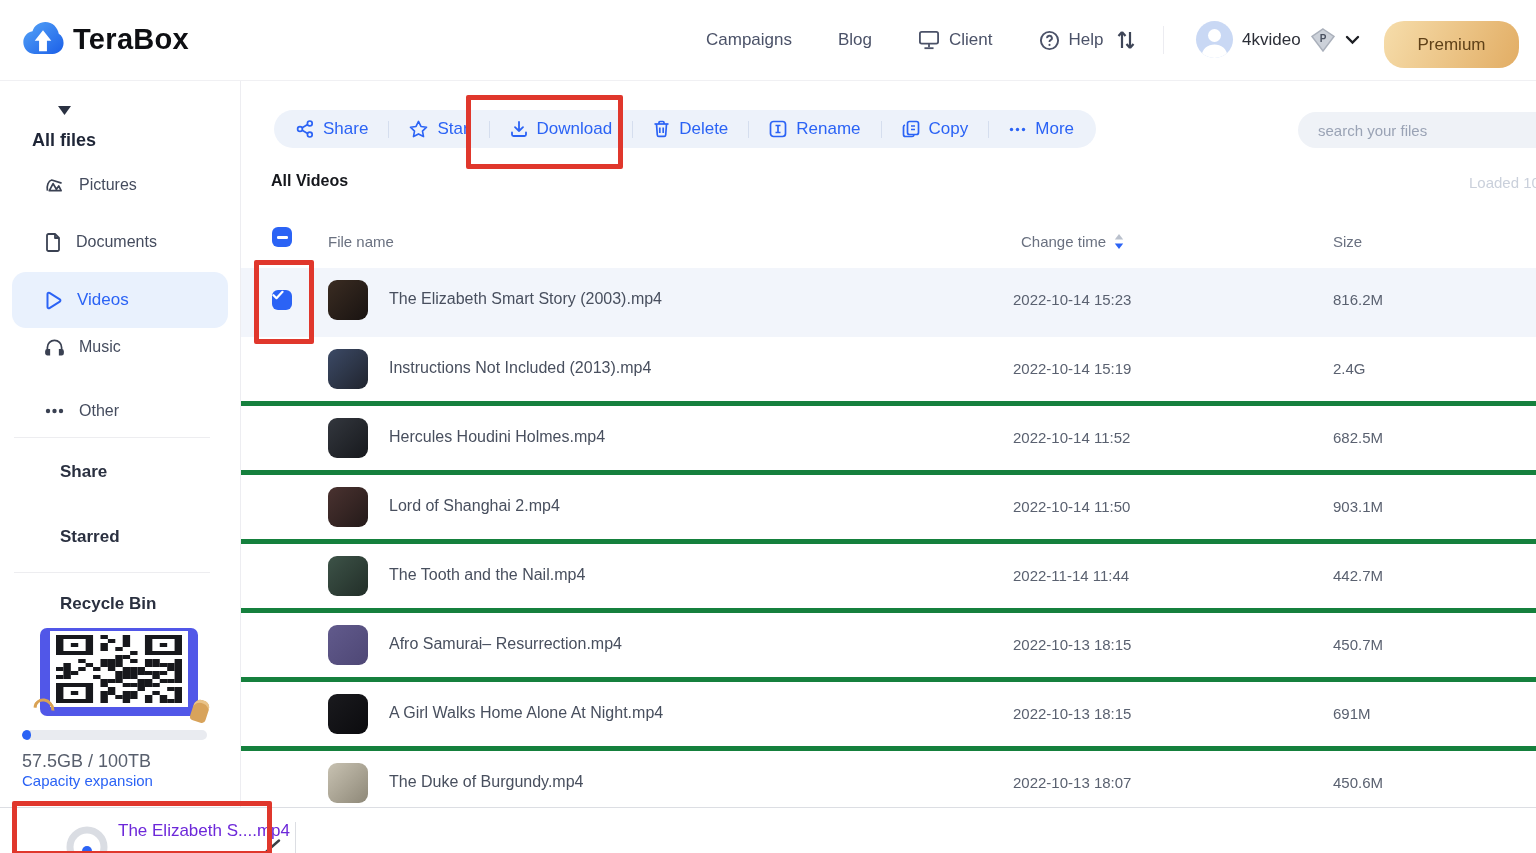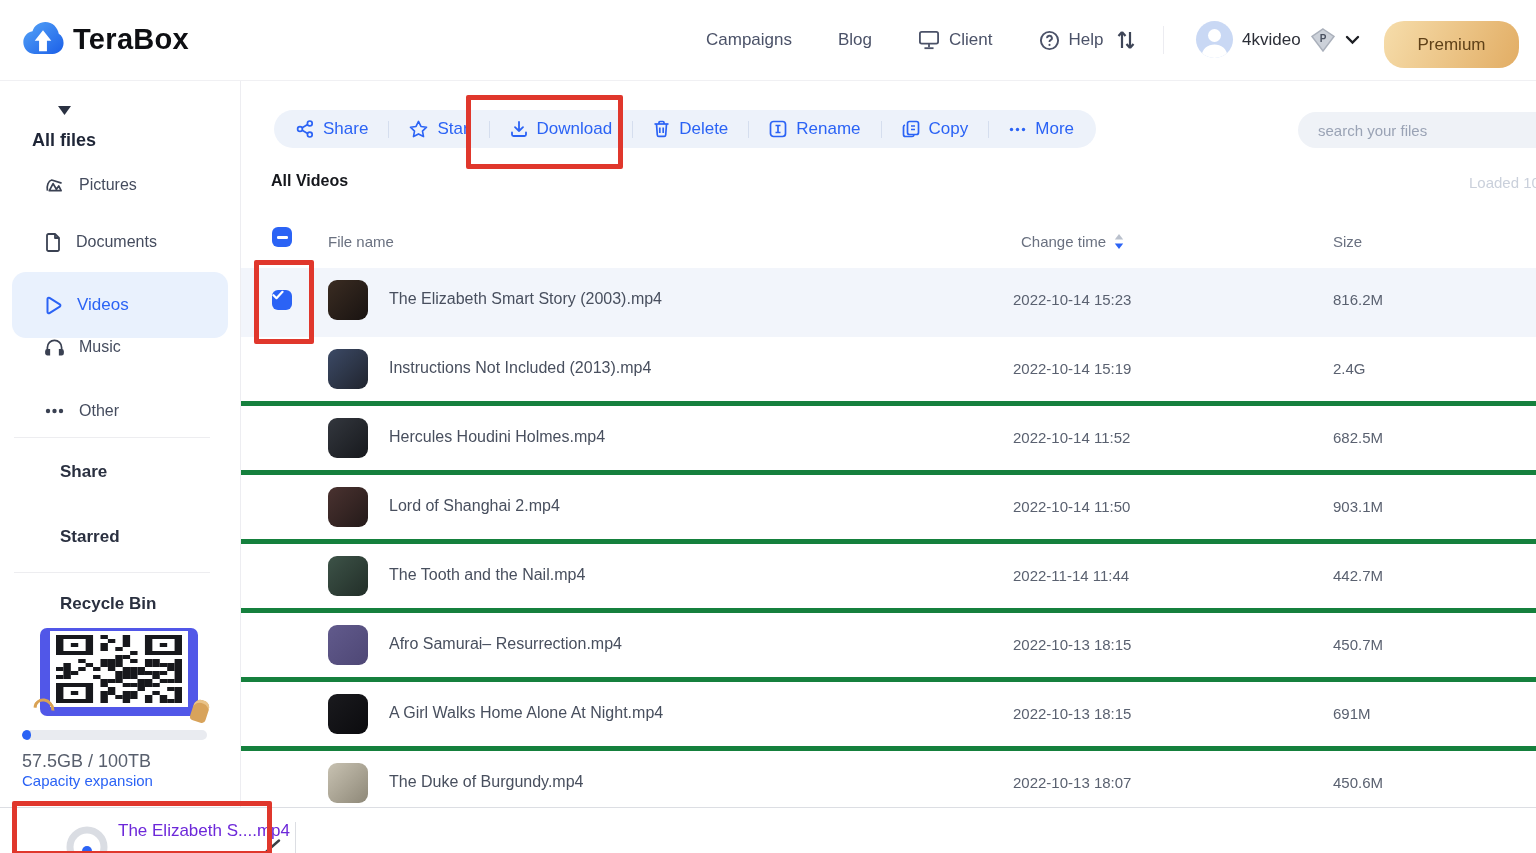"Videos" .side-item.active { height: 66px -> 56px }
